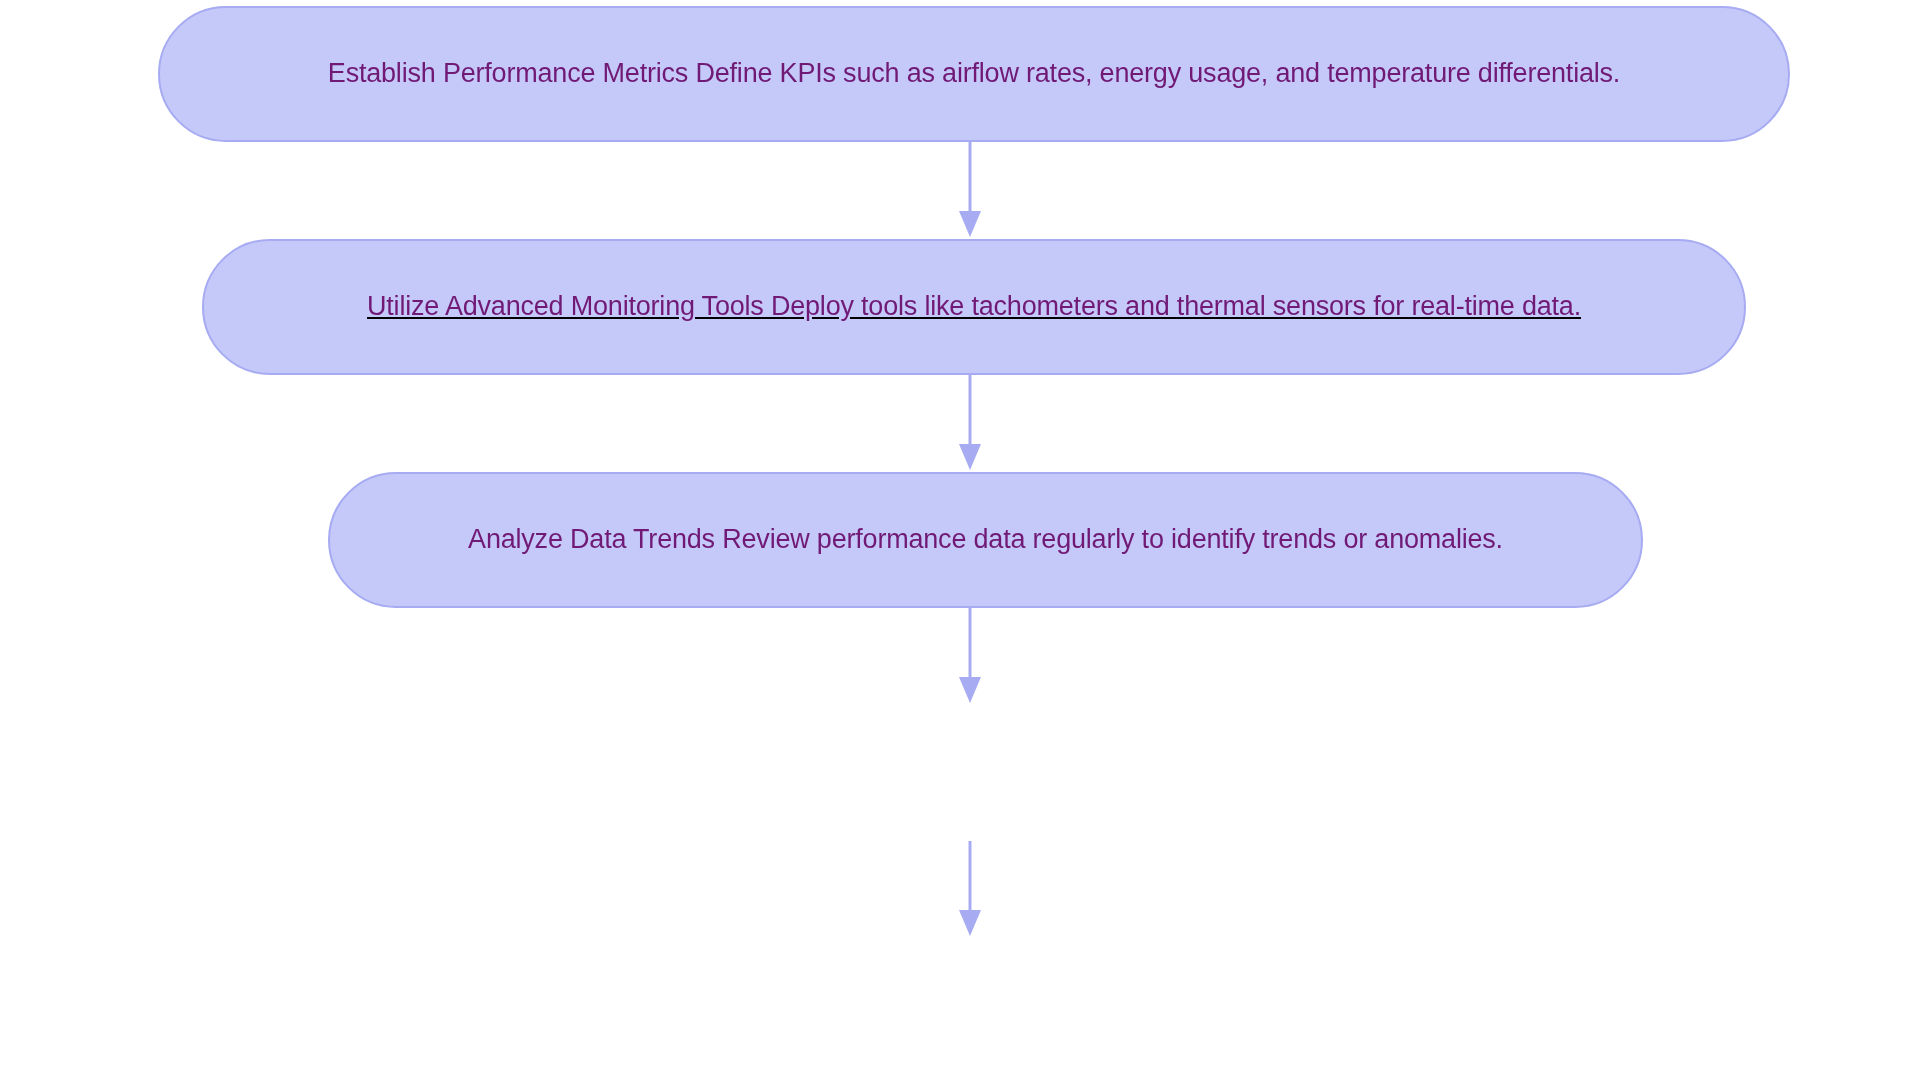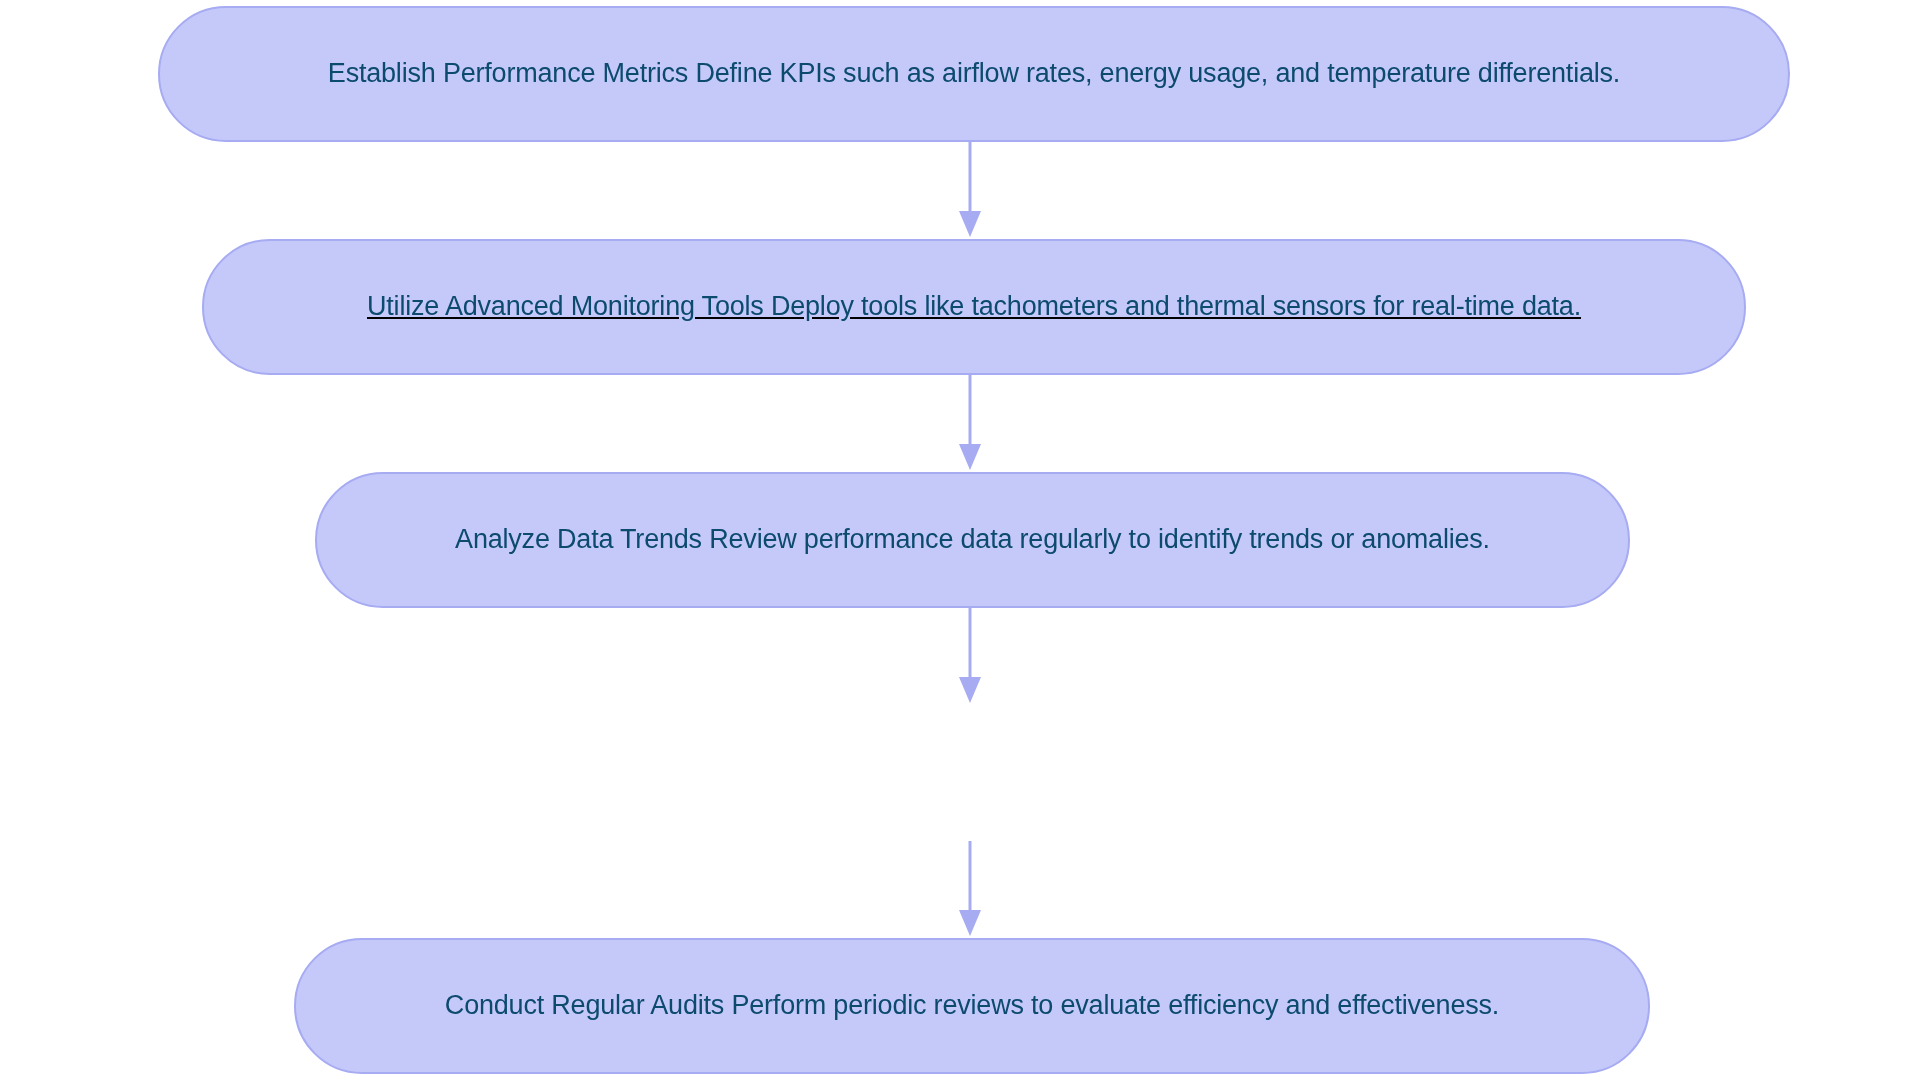"Establish Performance Metrics Define" .node-label { color: #0c4a6e -> #701a75 }
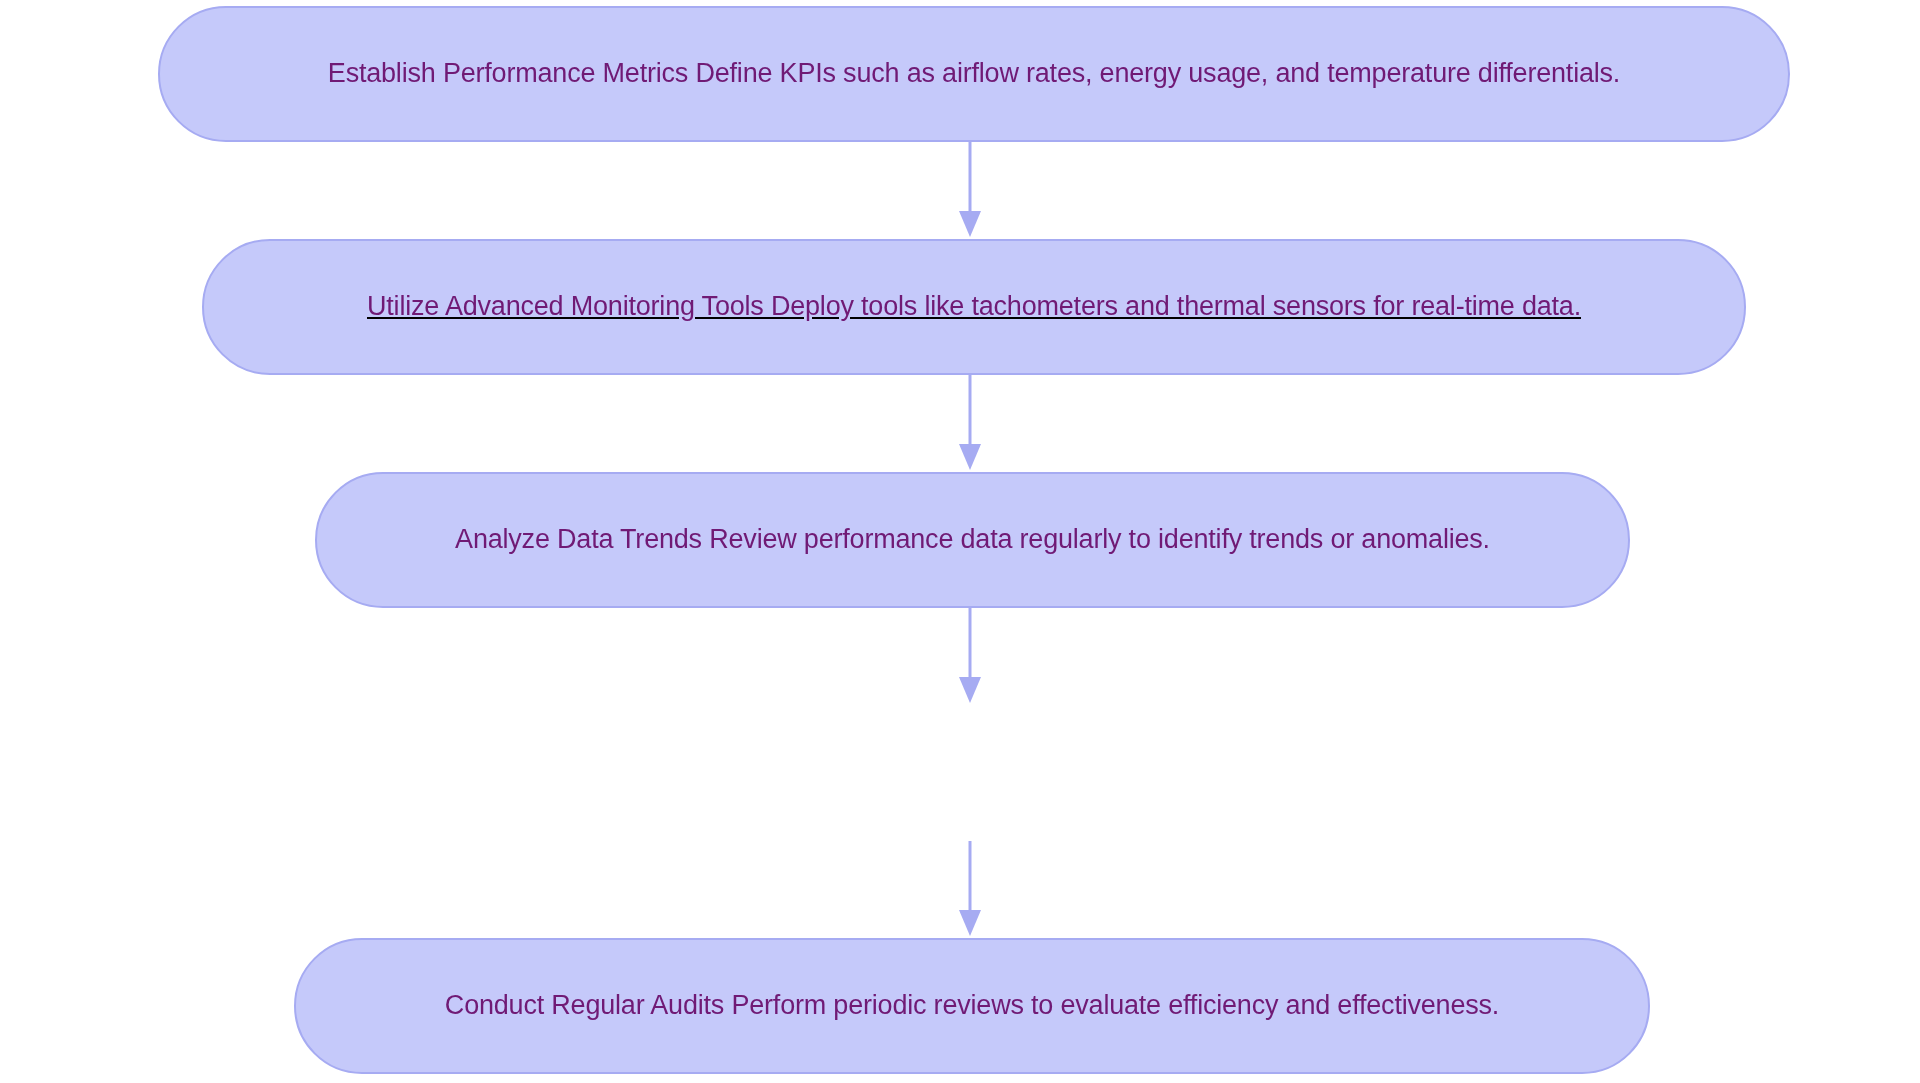"Analyze Data Trends Review performance" .n2 { left: 315px -> 328px }
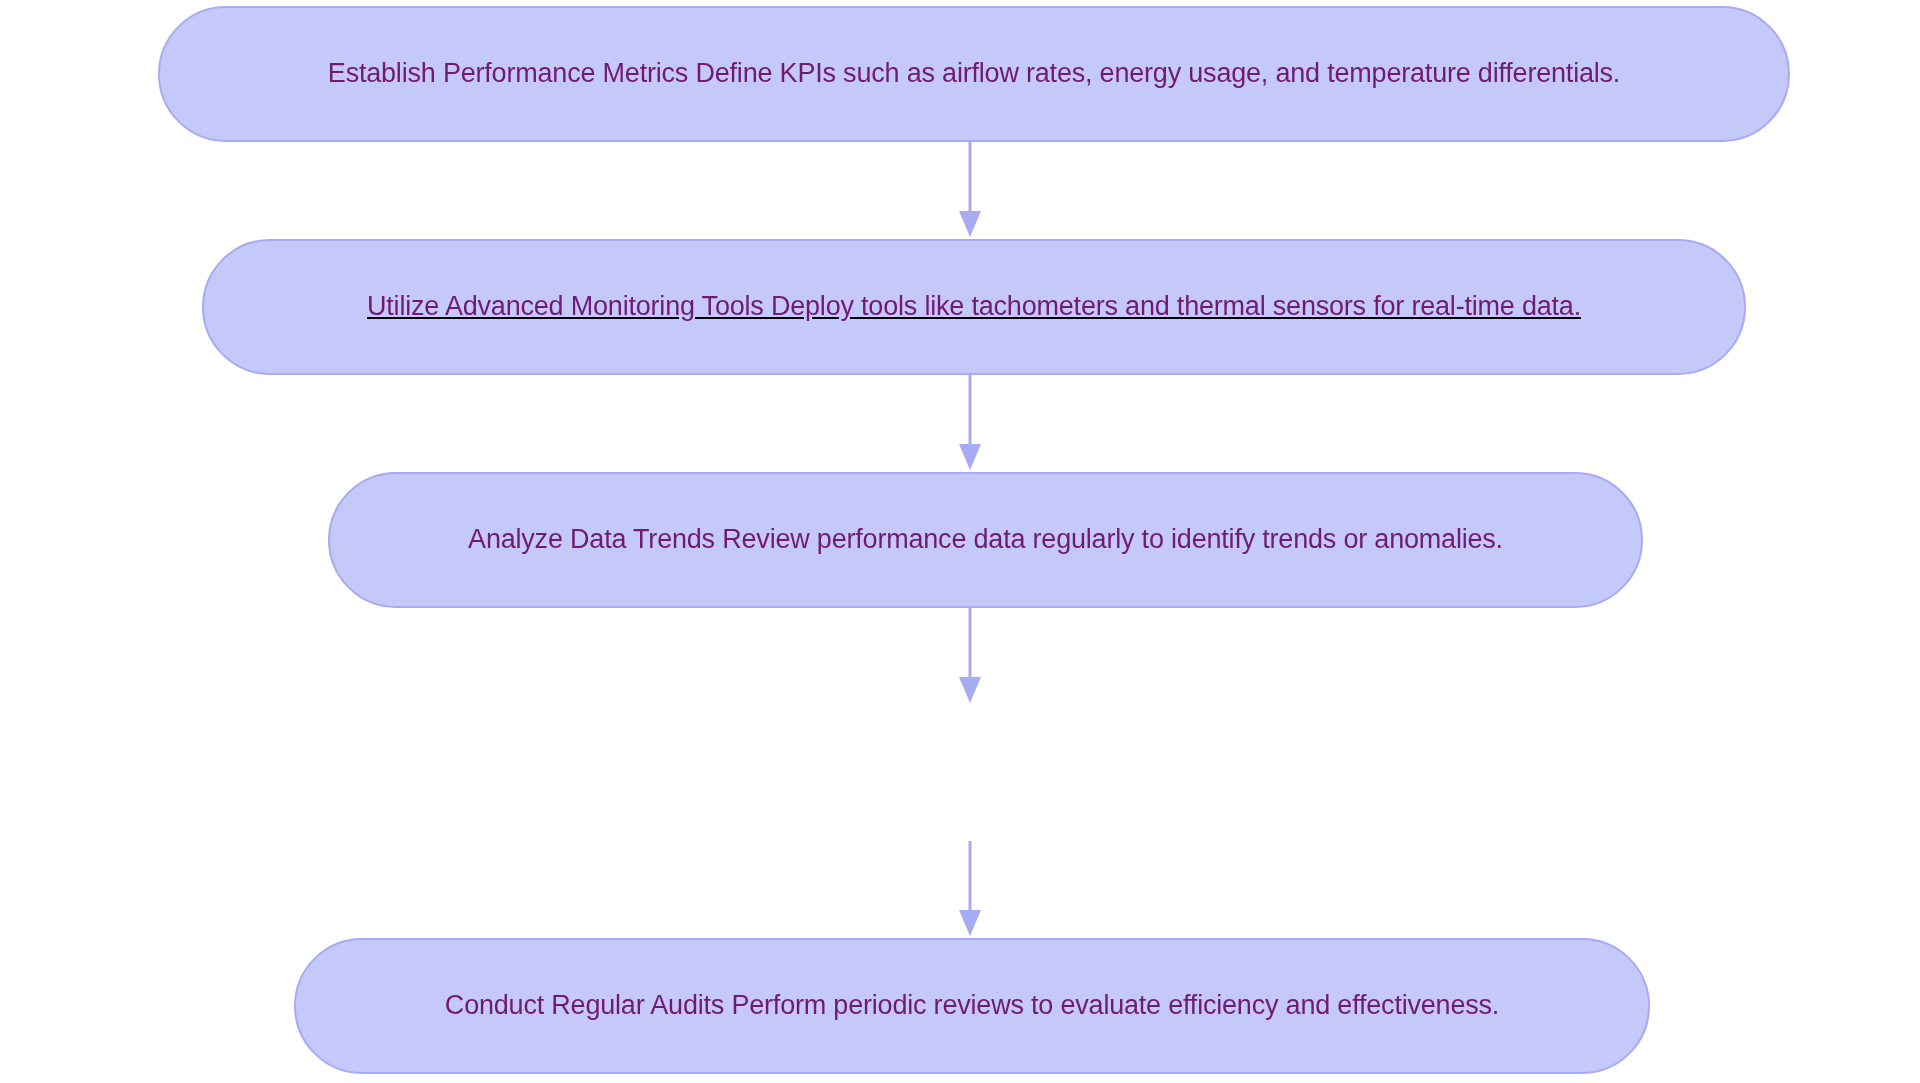"Conduct Regular Audits Perform periodic" div.node { html: <div> <span>Conduct Regular Audits Perform periodic reviews to evaluate efficiency and effectiveness.</span> </div> -> none }
